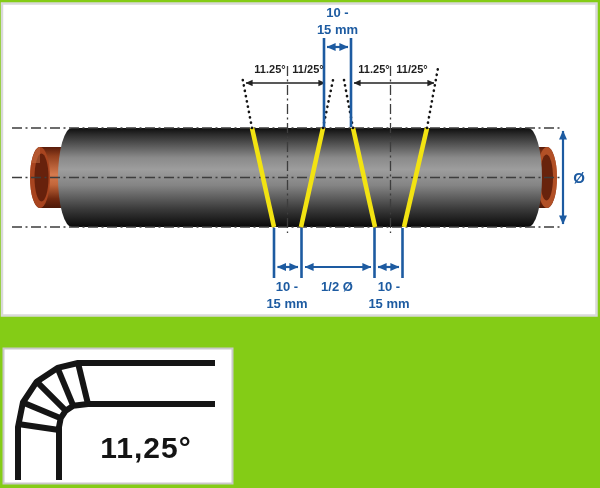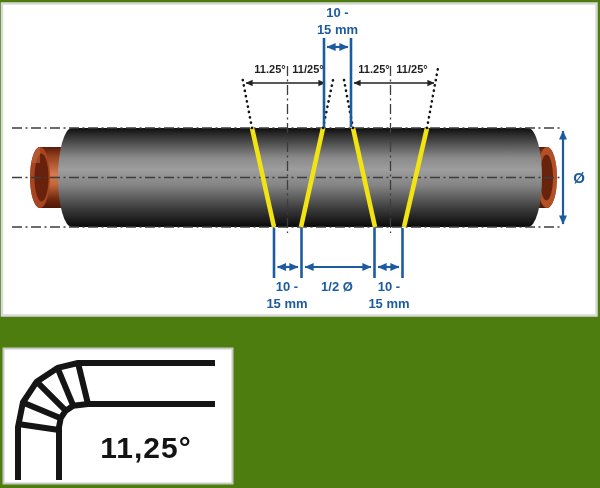"10 -" .stage { background: #4d7c0f -> #84cc16 }
